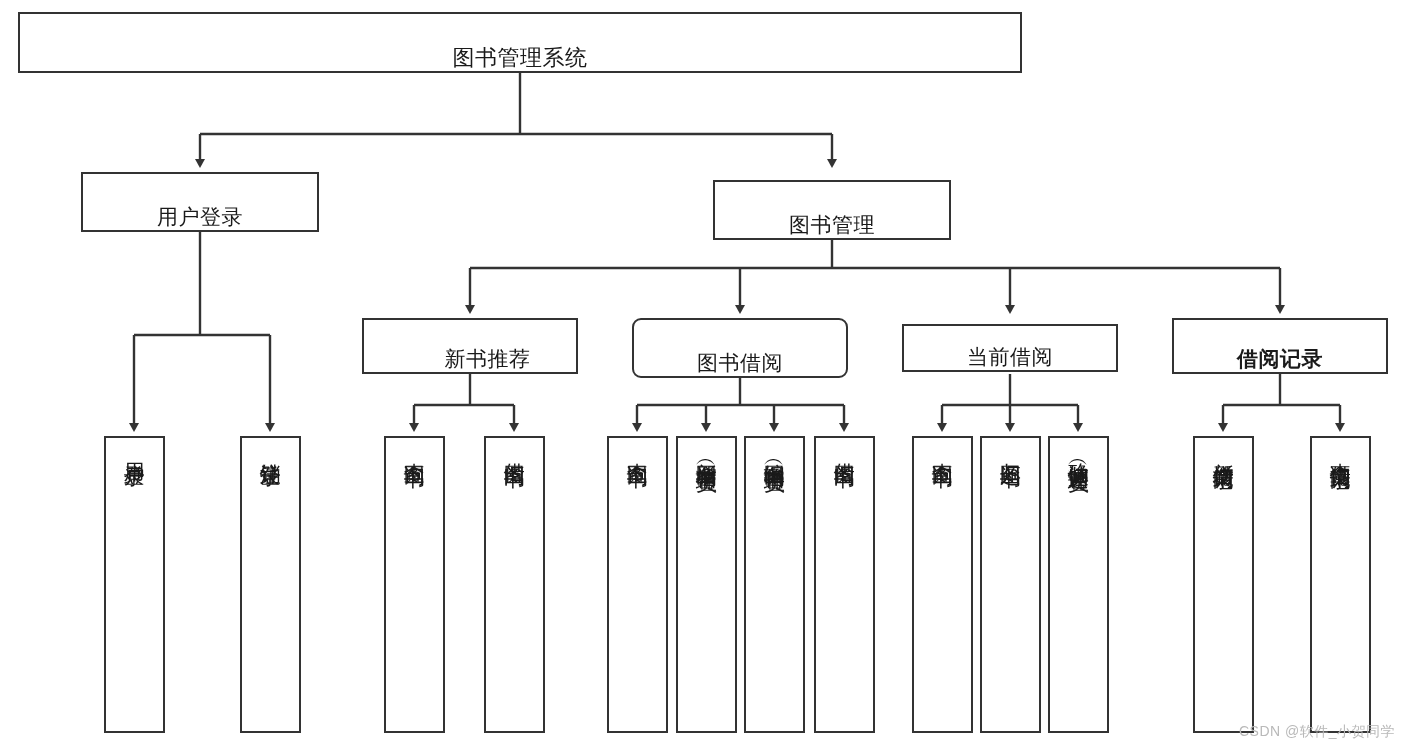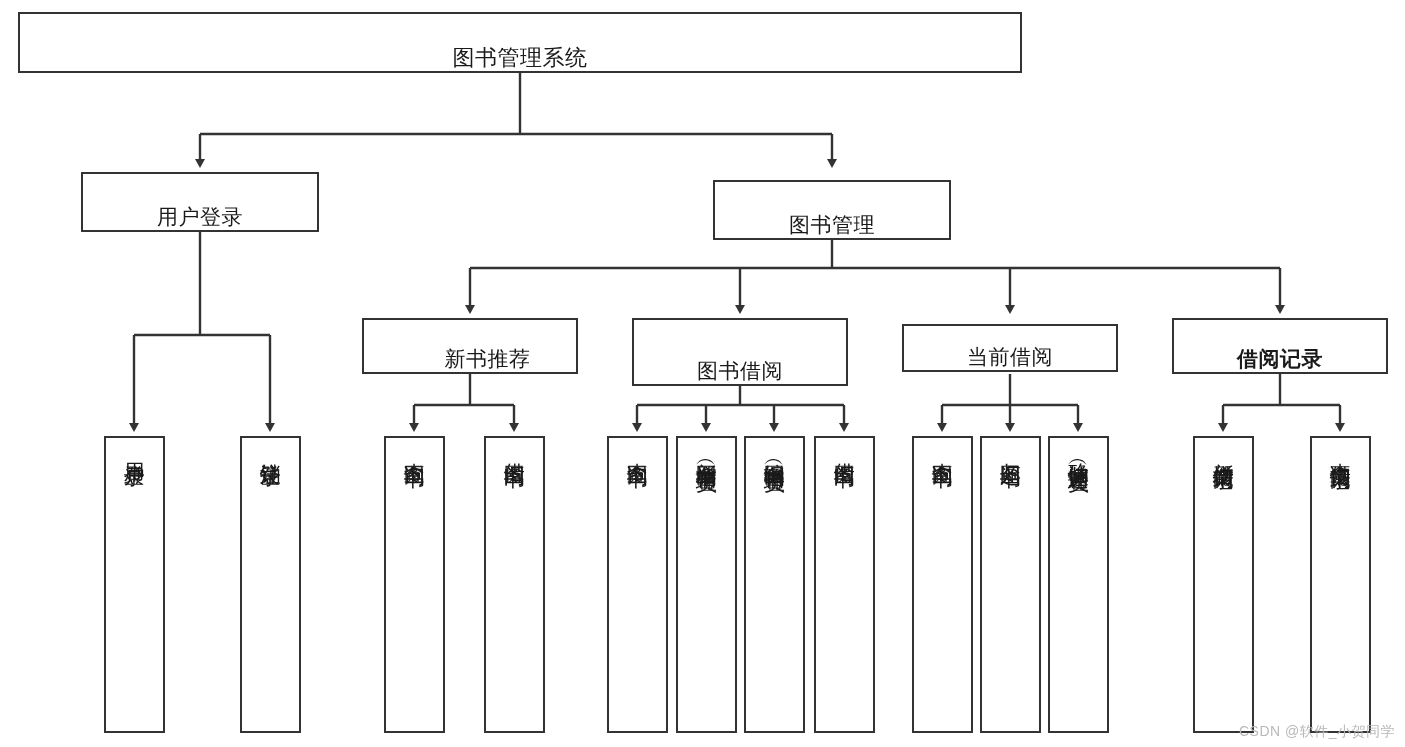"图书借阅" div.node { border-radius: none -> 9px; height: 68px -> 60px }
